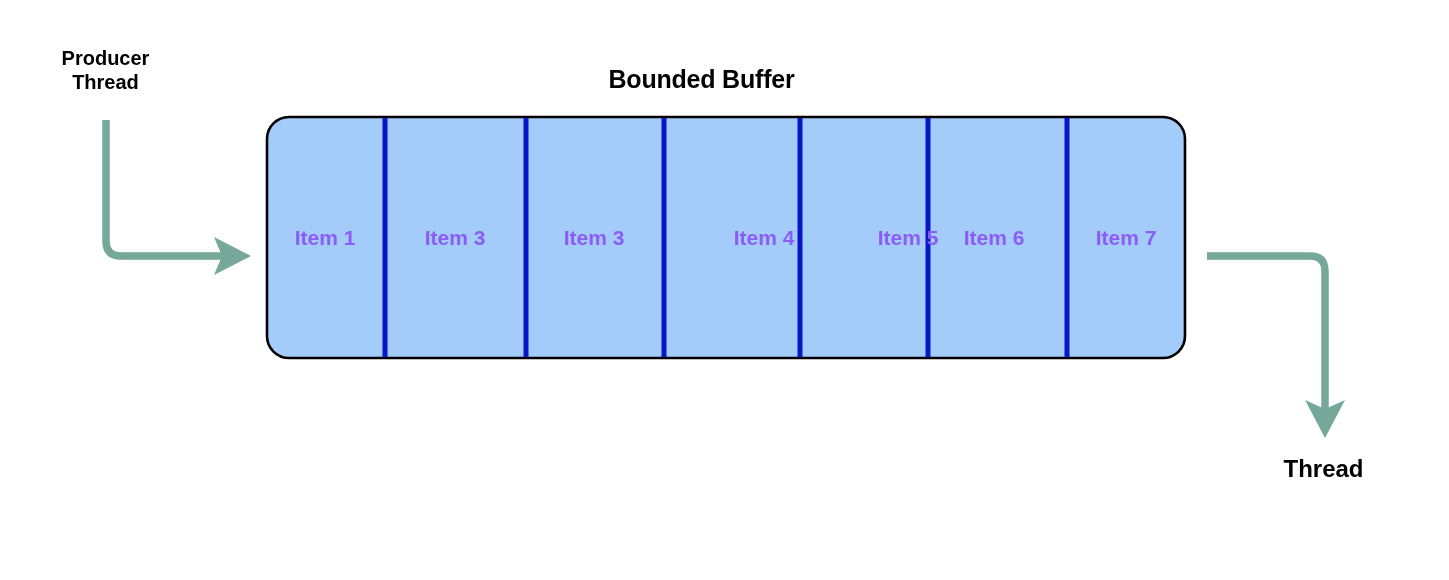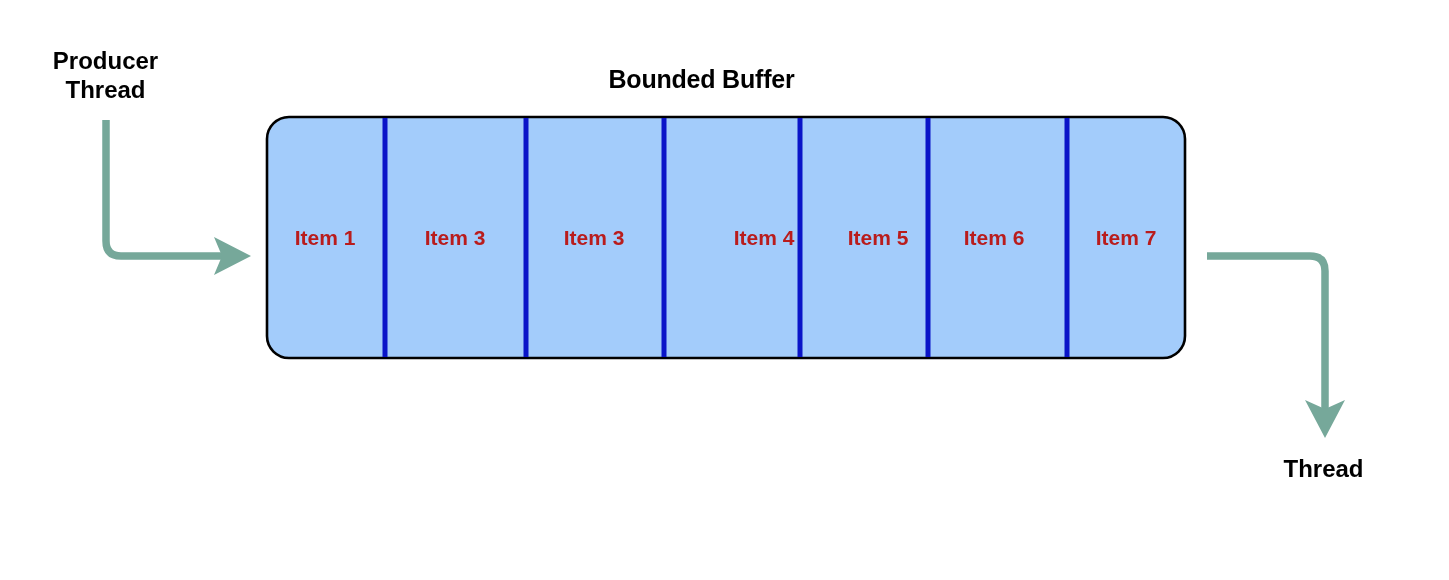"Producer" #producer-label { font-size: 24px -> 20px }
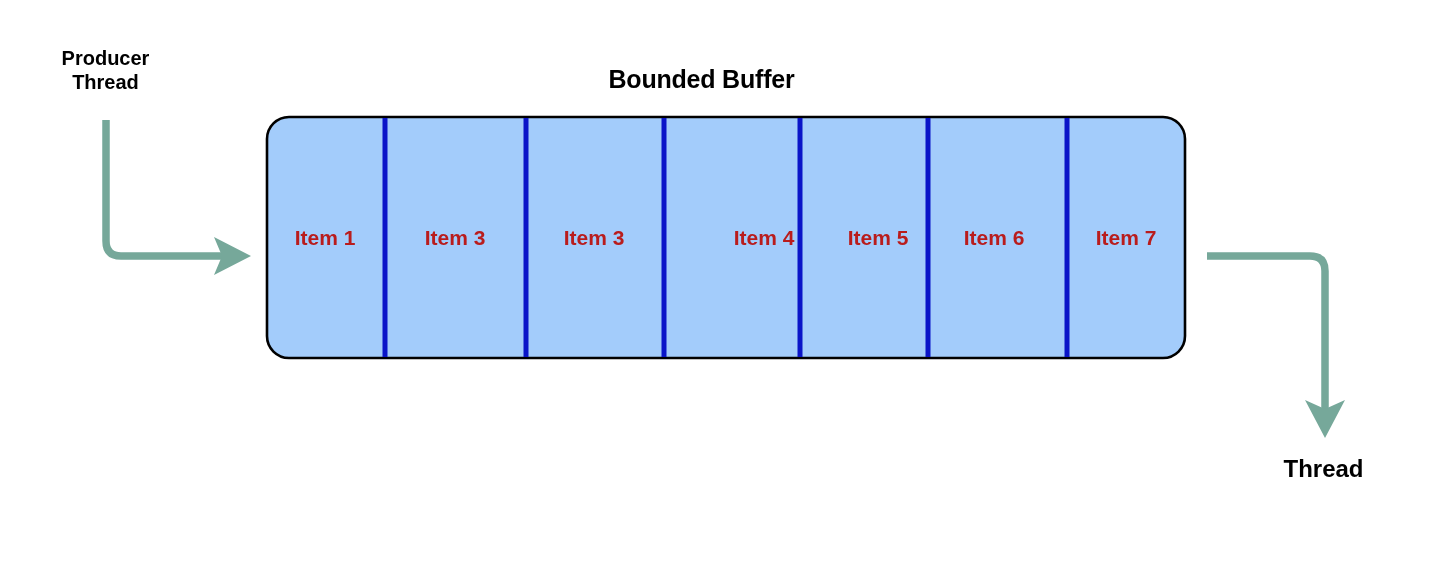"Item 1" .item-label { color: #b91c1c -> #8b5cf6 }
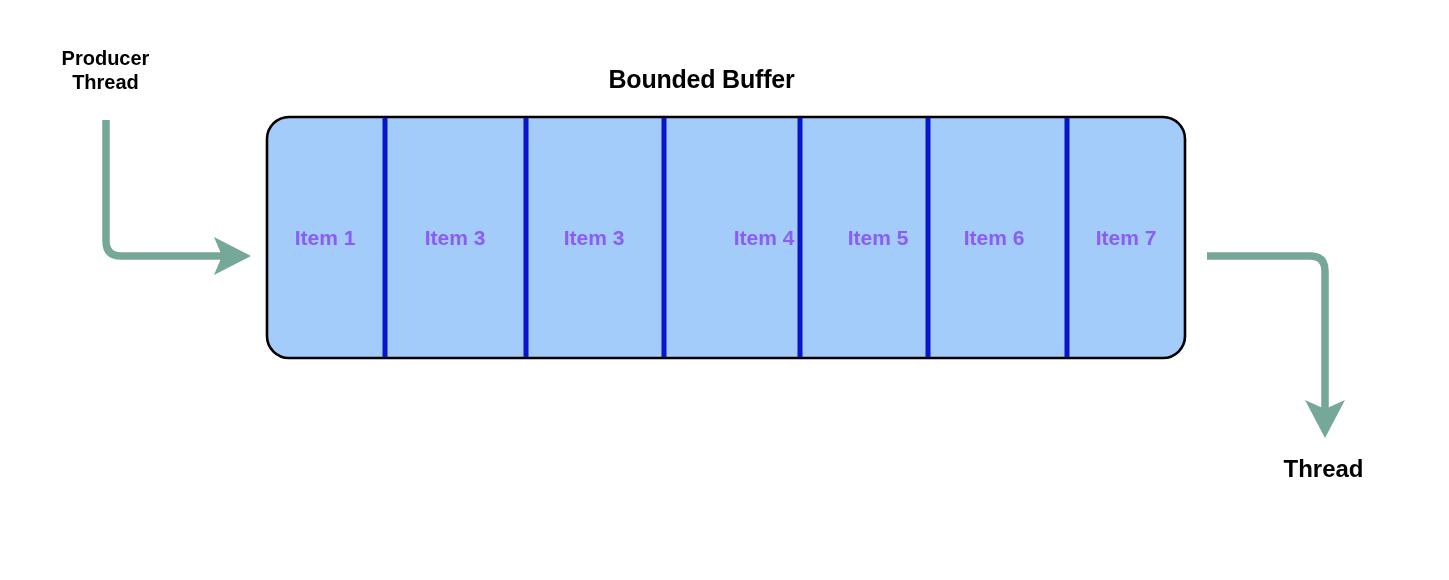"Item 5" div.item-label { left: 878px -> 908px }
